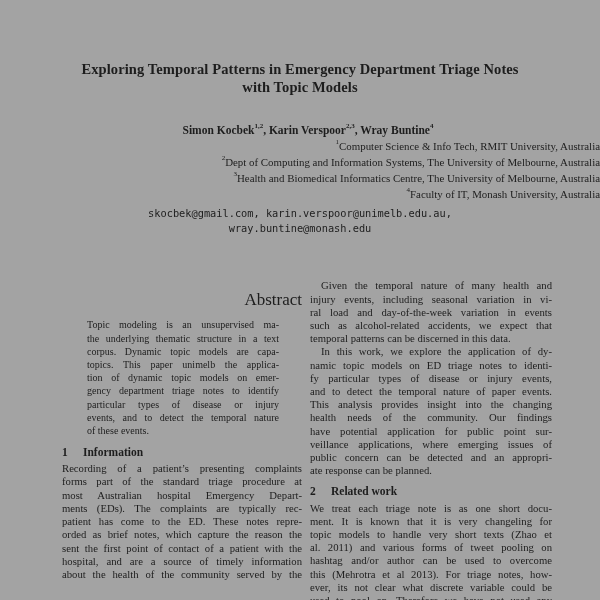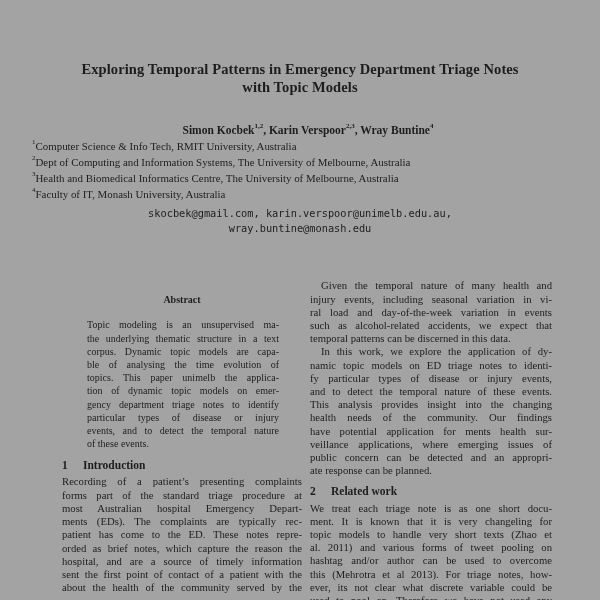"1Computer Science & Info Tech," .affils { text-align: left -> right }
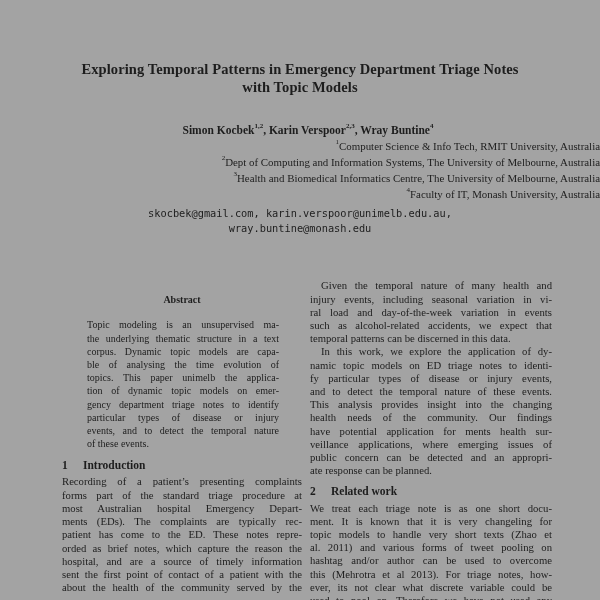"Abstract" .abstract-head { font-size: 10px -> 17px; font-weight: bold -> normal; text-align: center -> right }
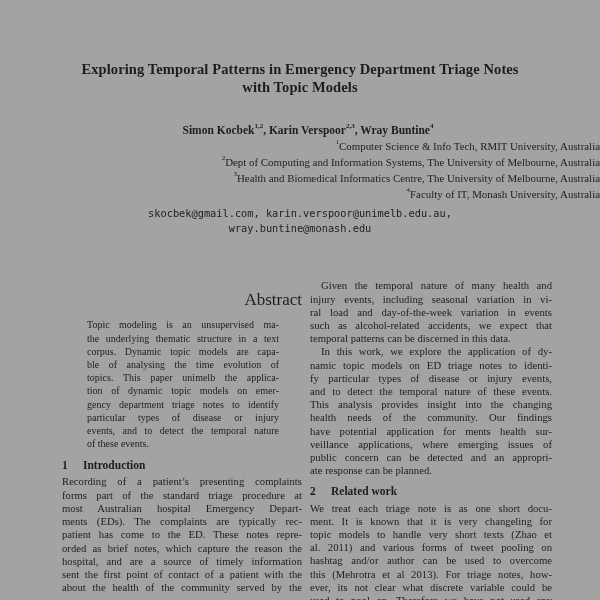"ble of analysing the time" div { html: <div>ble of analysing the time evolution of</div> -> none }
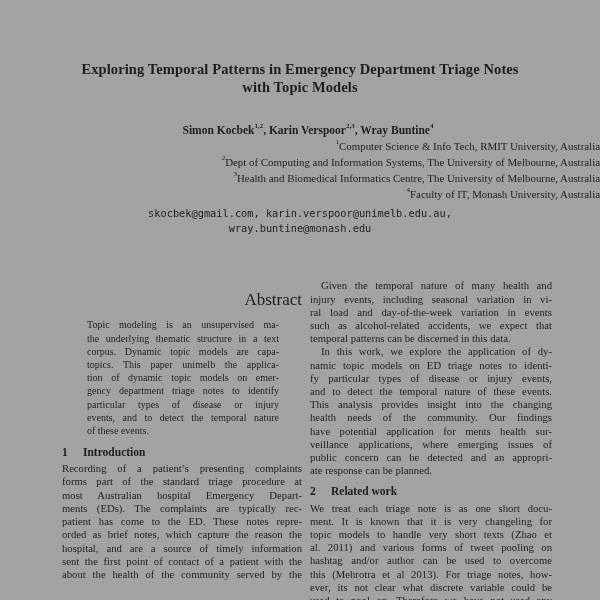"and to detect the temporal" div { text: these -> paper }
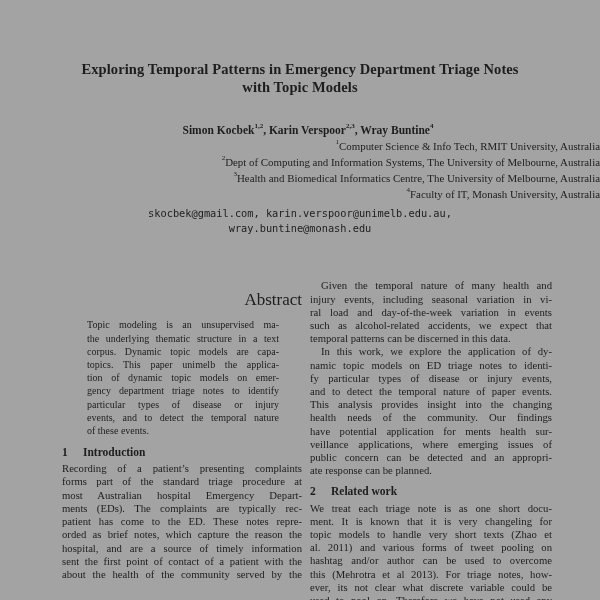"have potential application for ments" div { text: ments health -> public point }
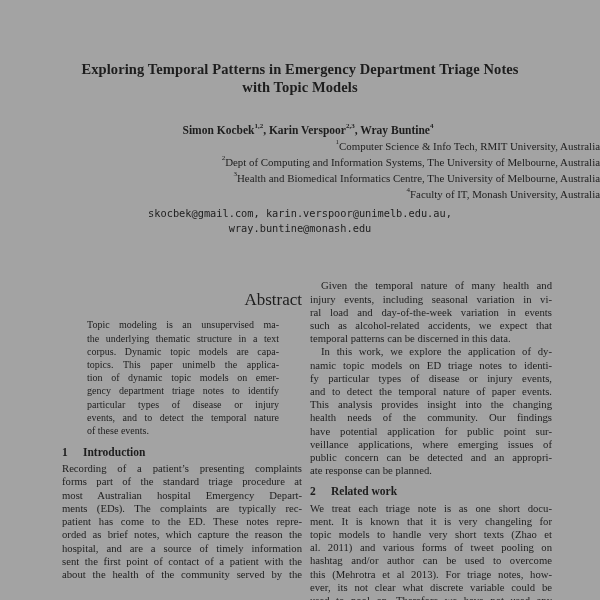"Introduction" span { text: Introduction -> Information }
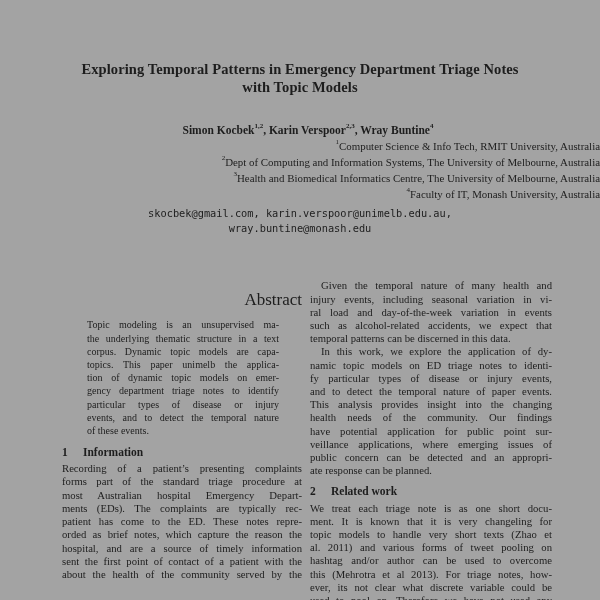"hospital, and are a source" div { order: before "sent the first point of" -> after "sent the first point of" }
